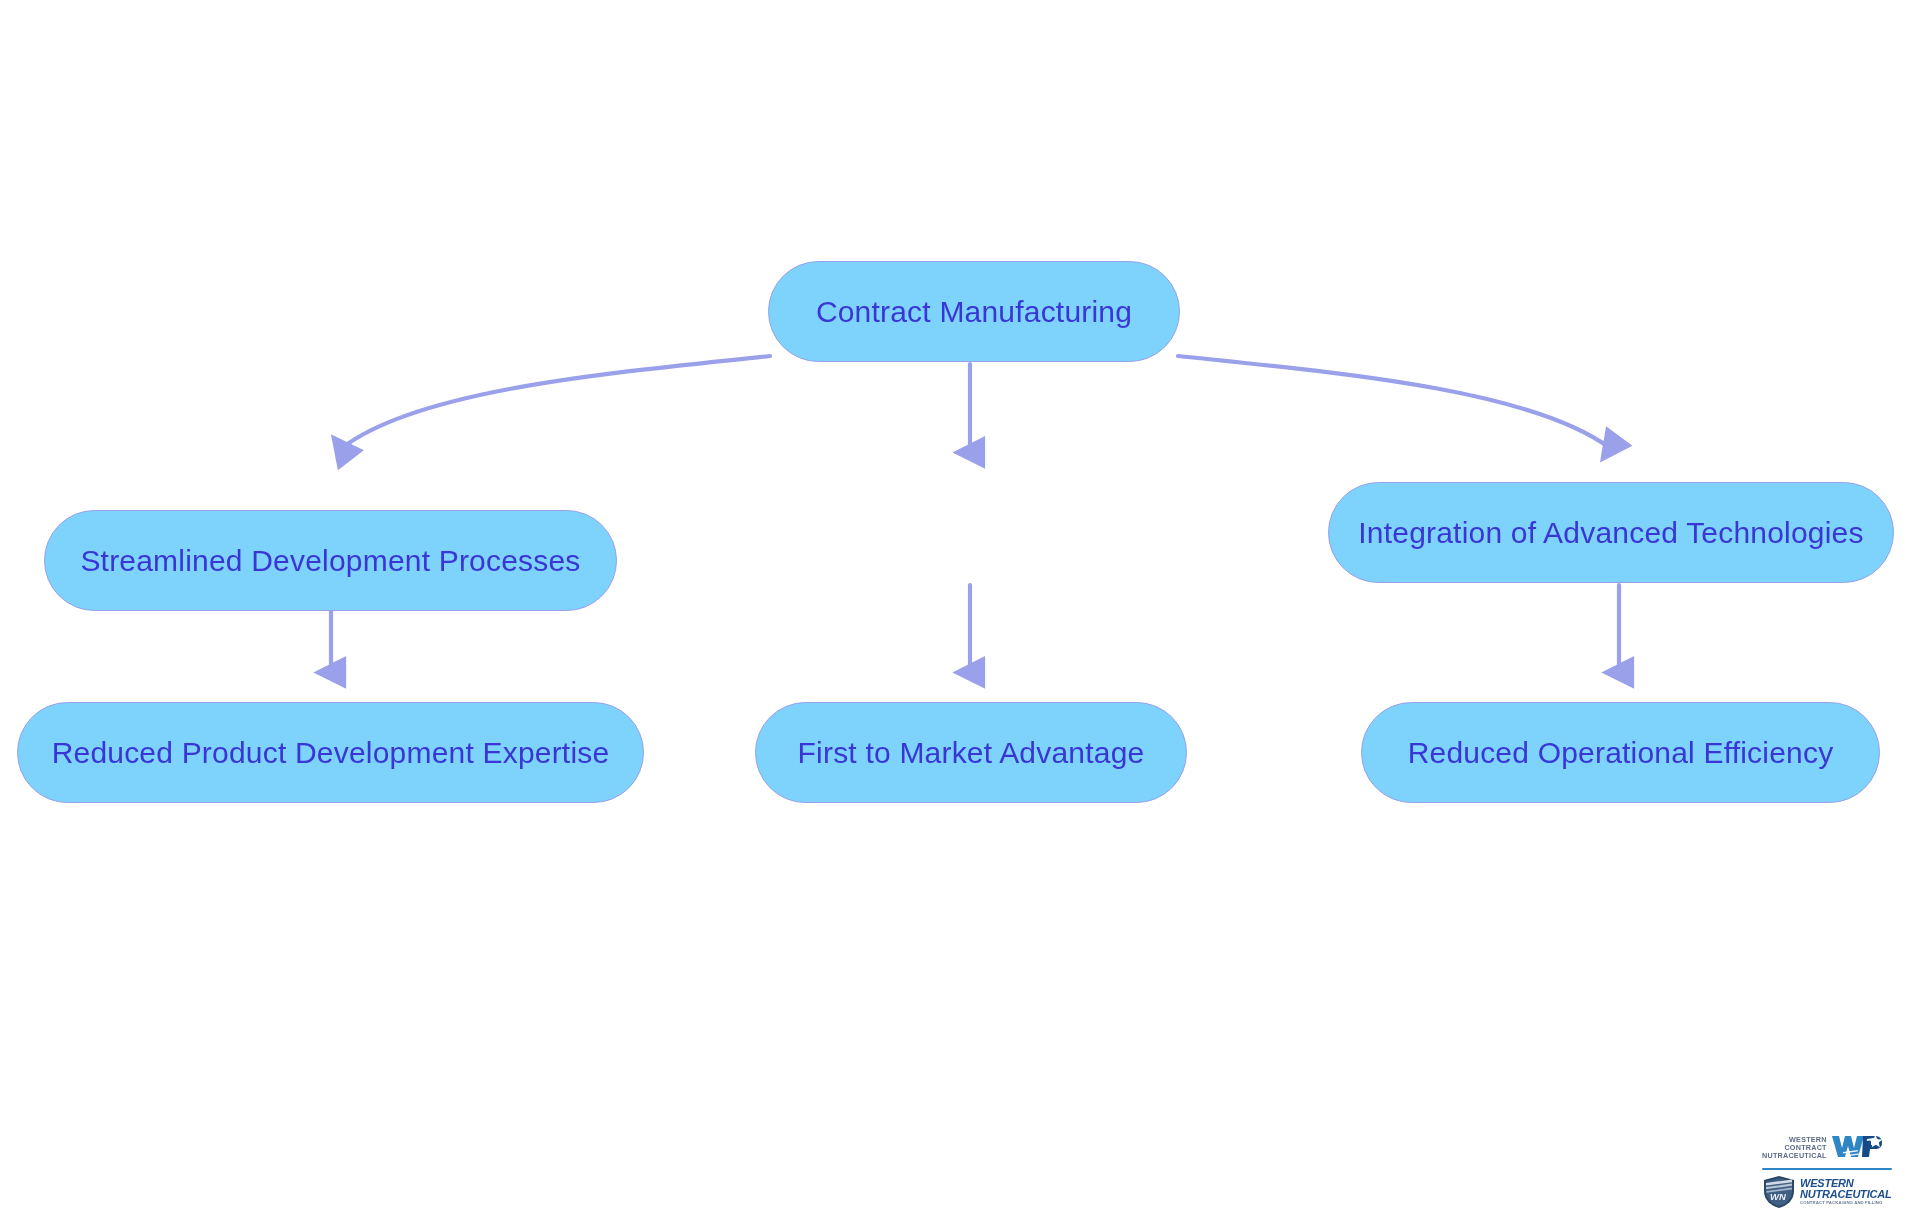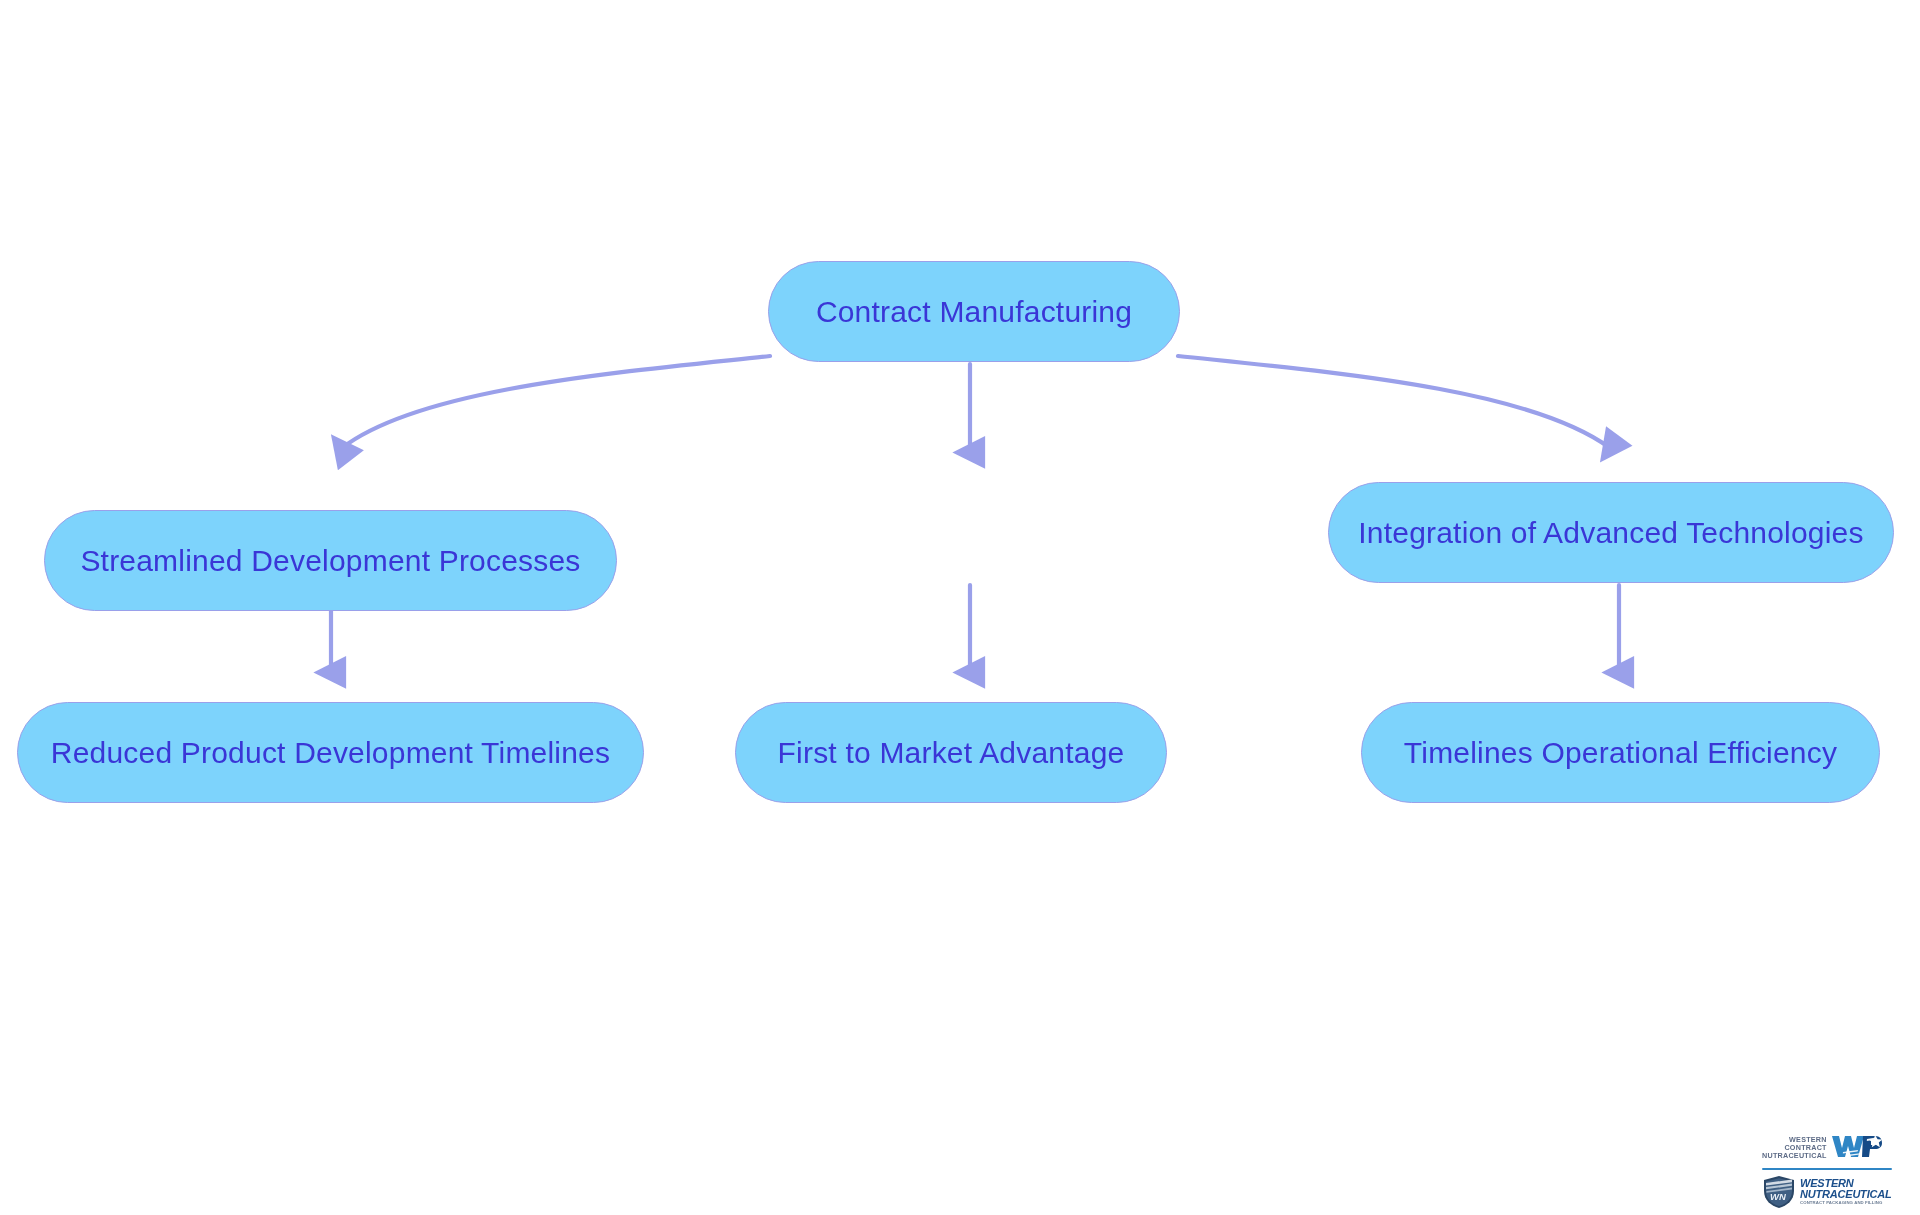"Reduced Product Development Timelines" div.node { text: Timelines -> Expertise }
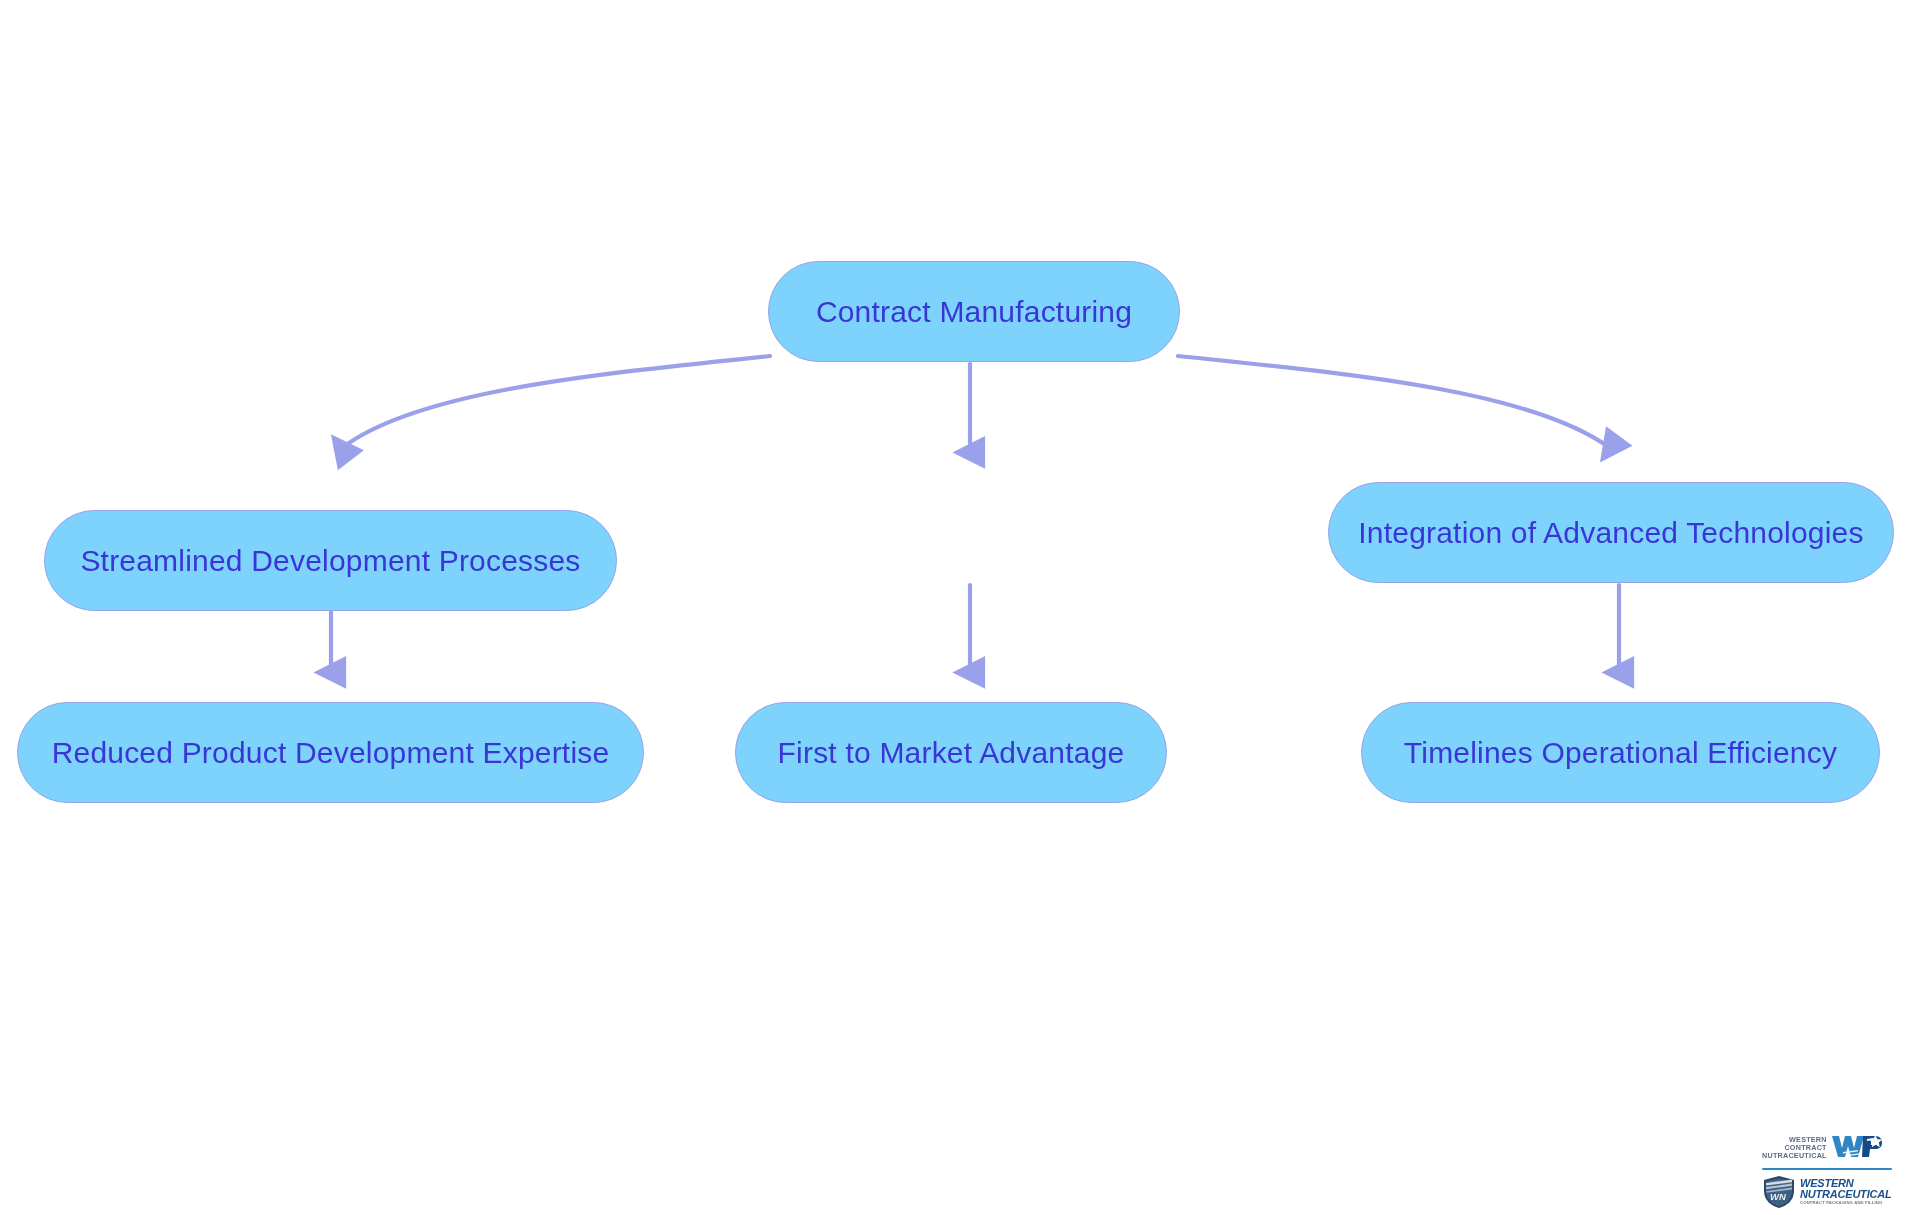"First to Market Advantage" #node-first-market { left: 735px -> 755px }
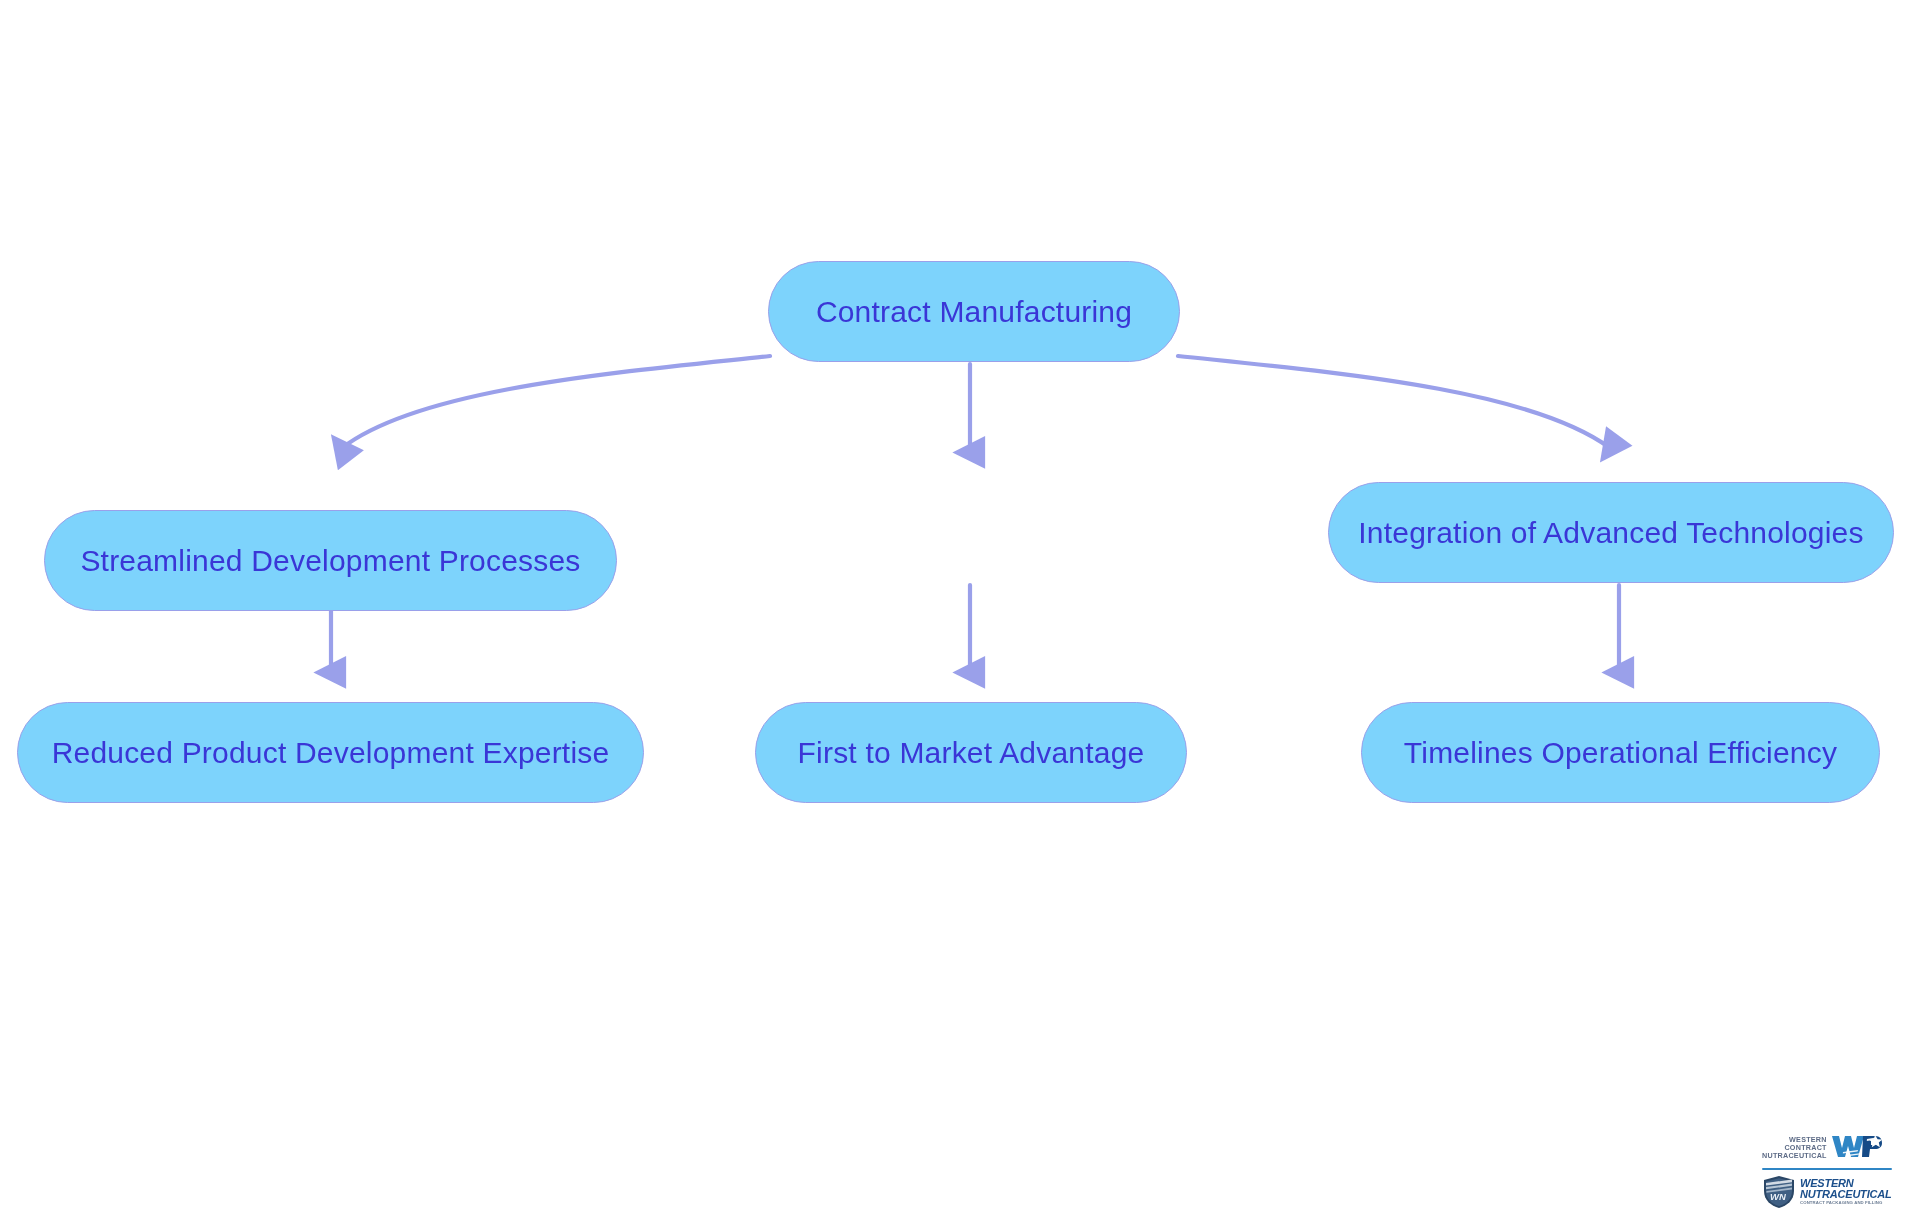"Timelines Operational Efficiency" div.node { text: Timelines -> Reduced }
